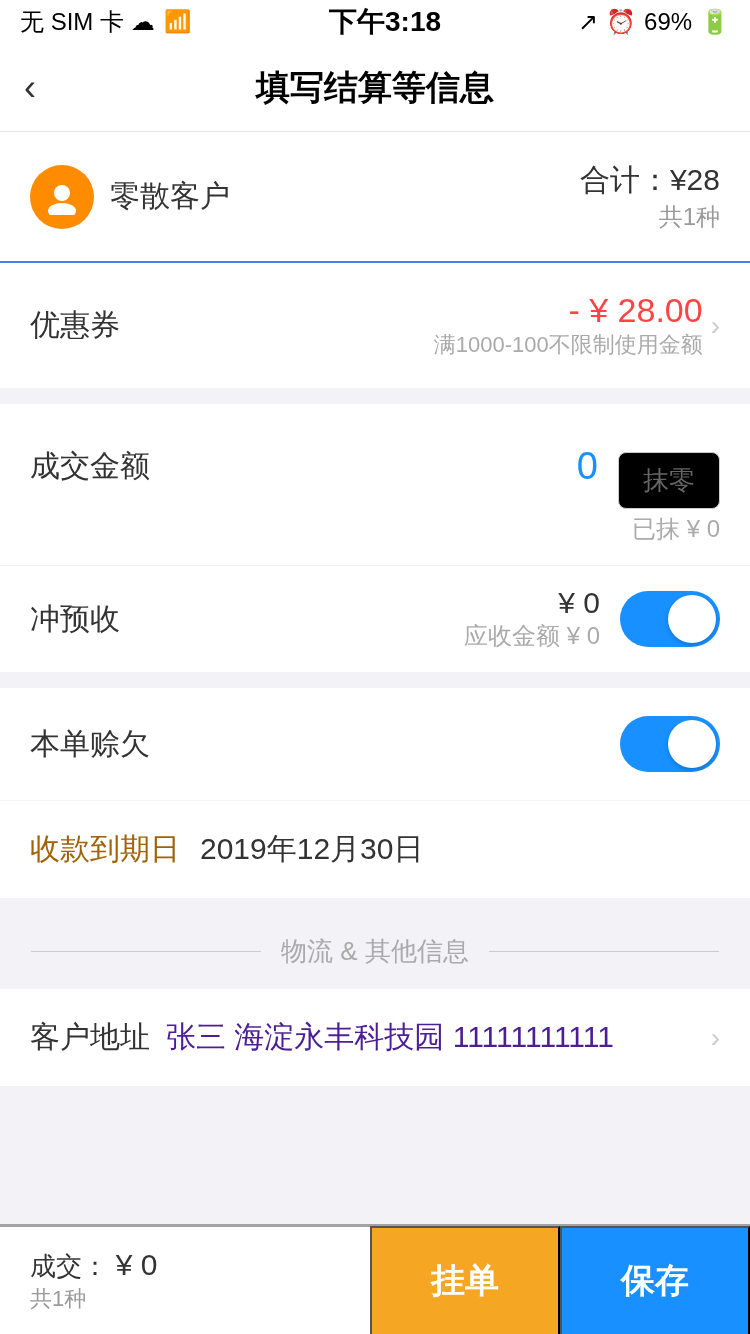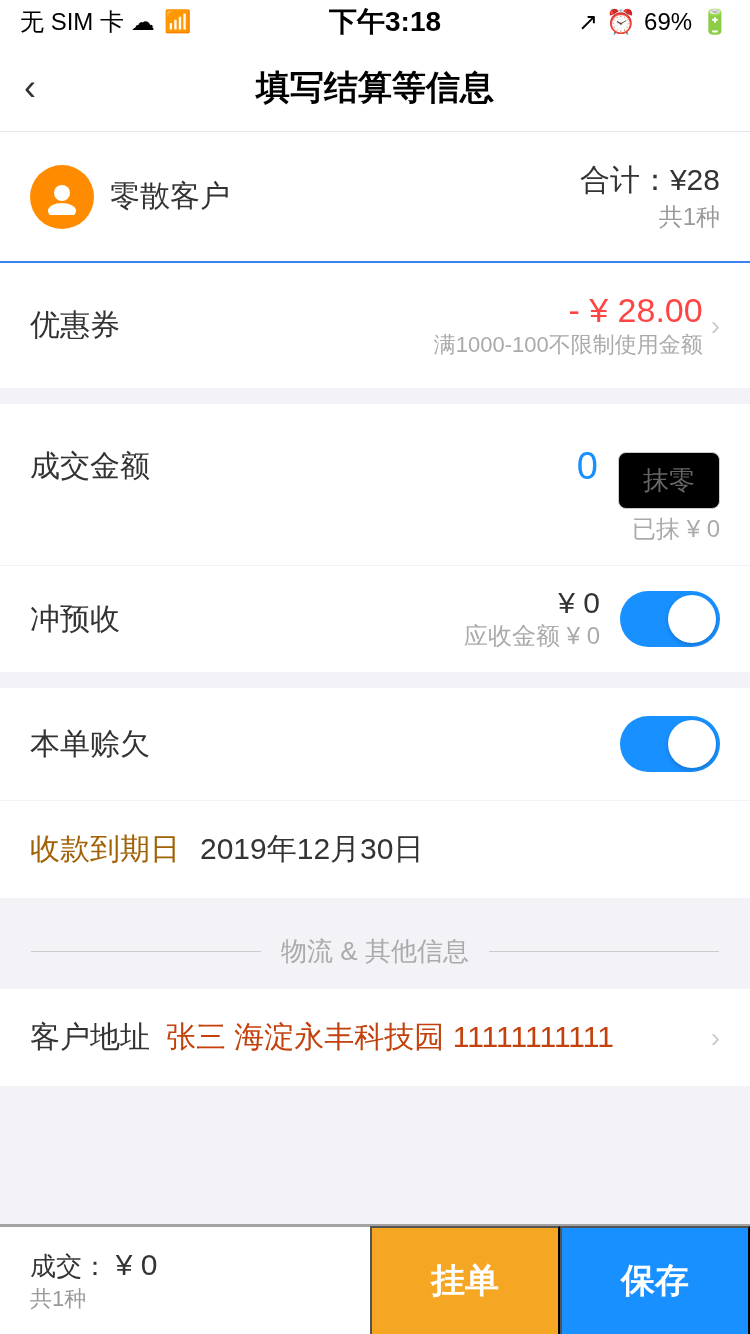"张三 海淀永丰科技园 11111111111" .address-value { color: #c2410c -> #4c1d95 }
